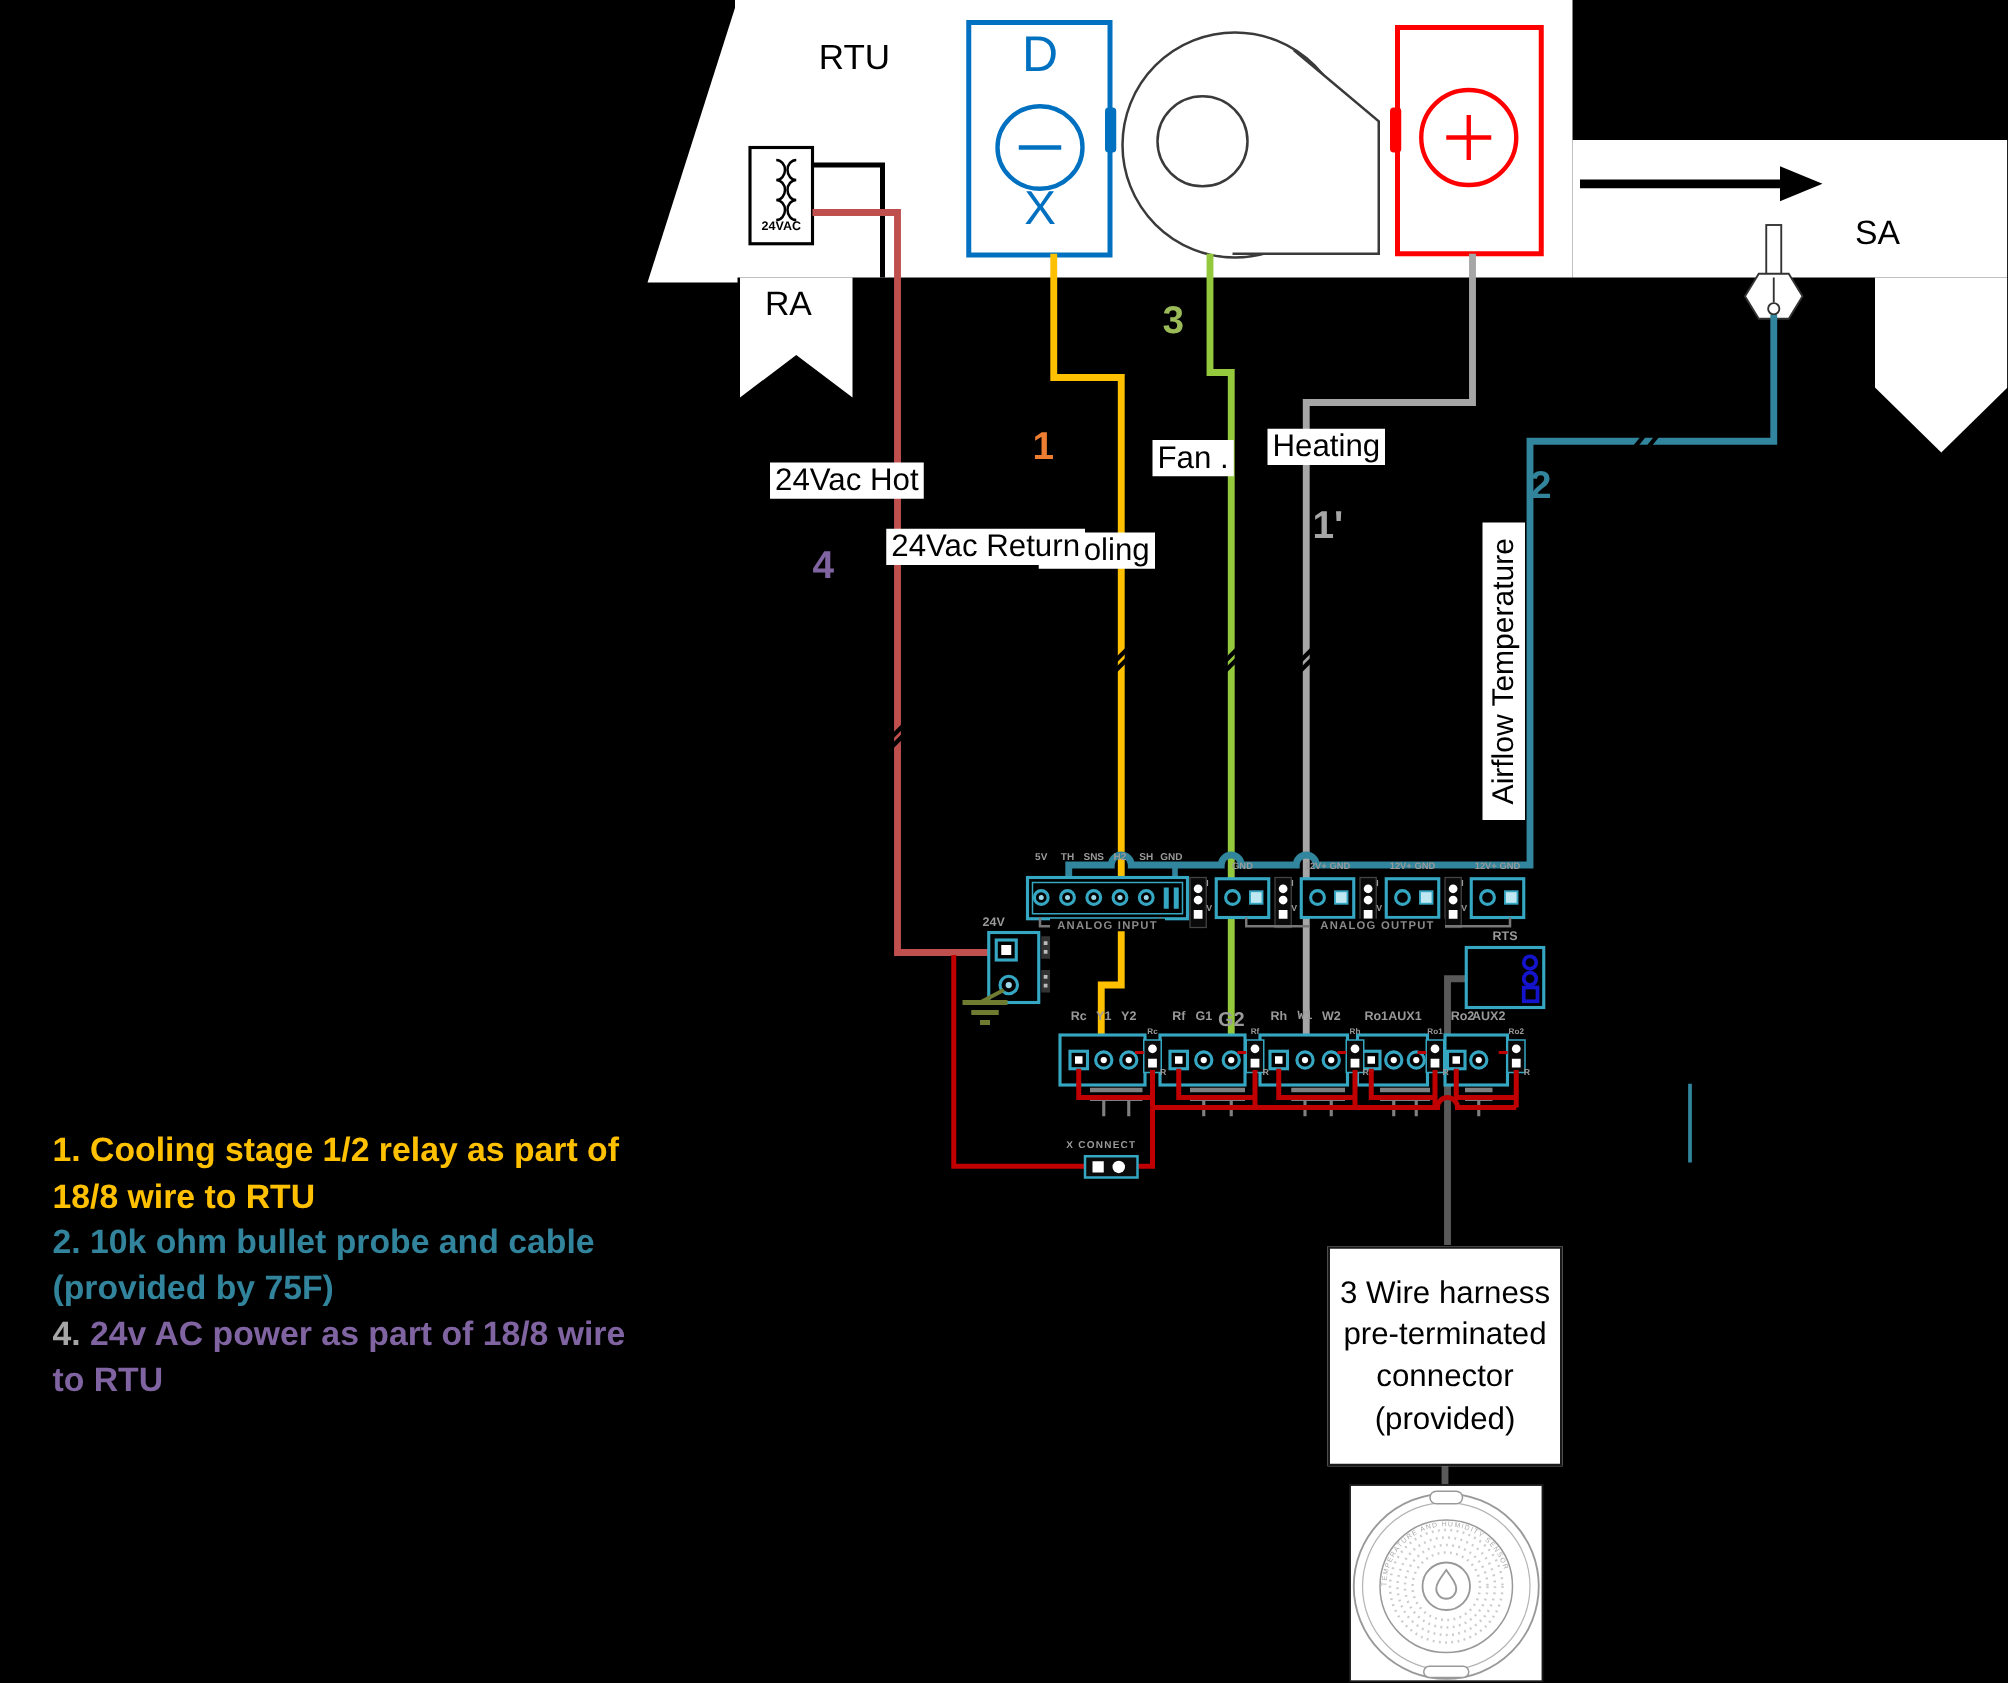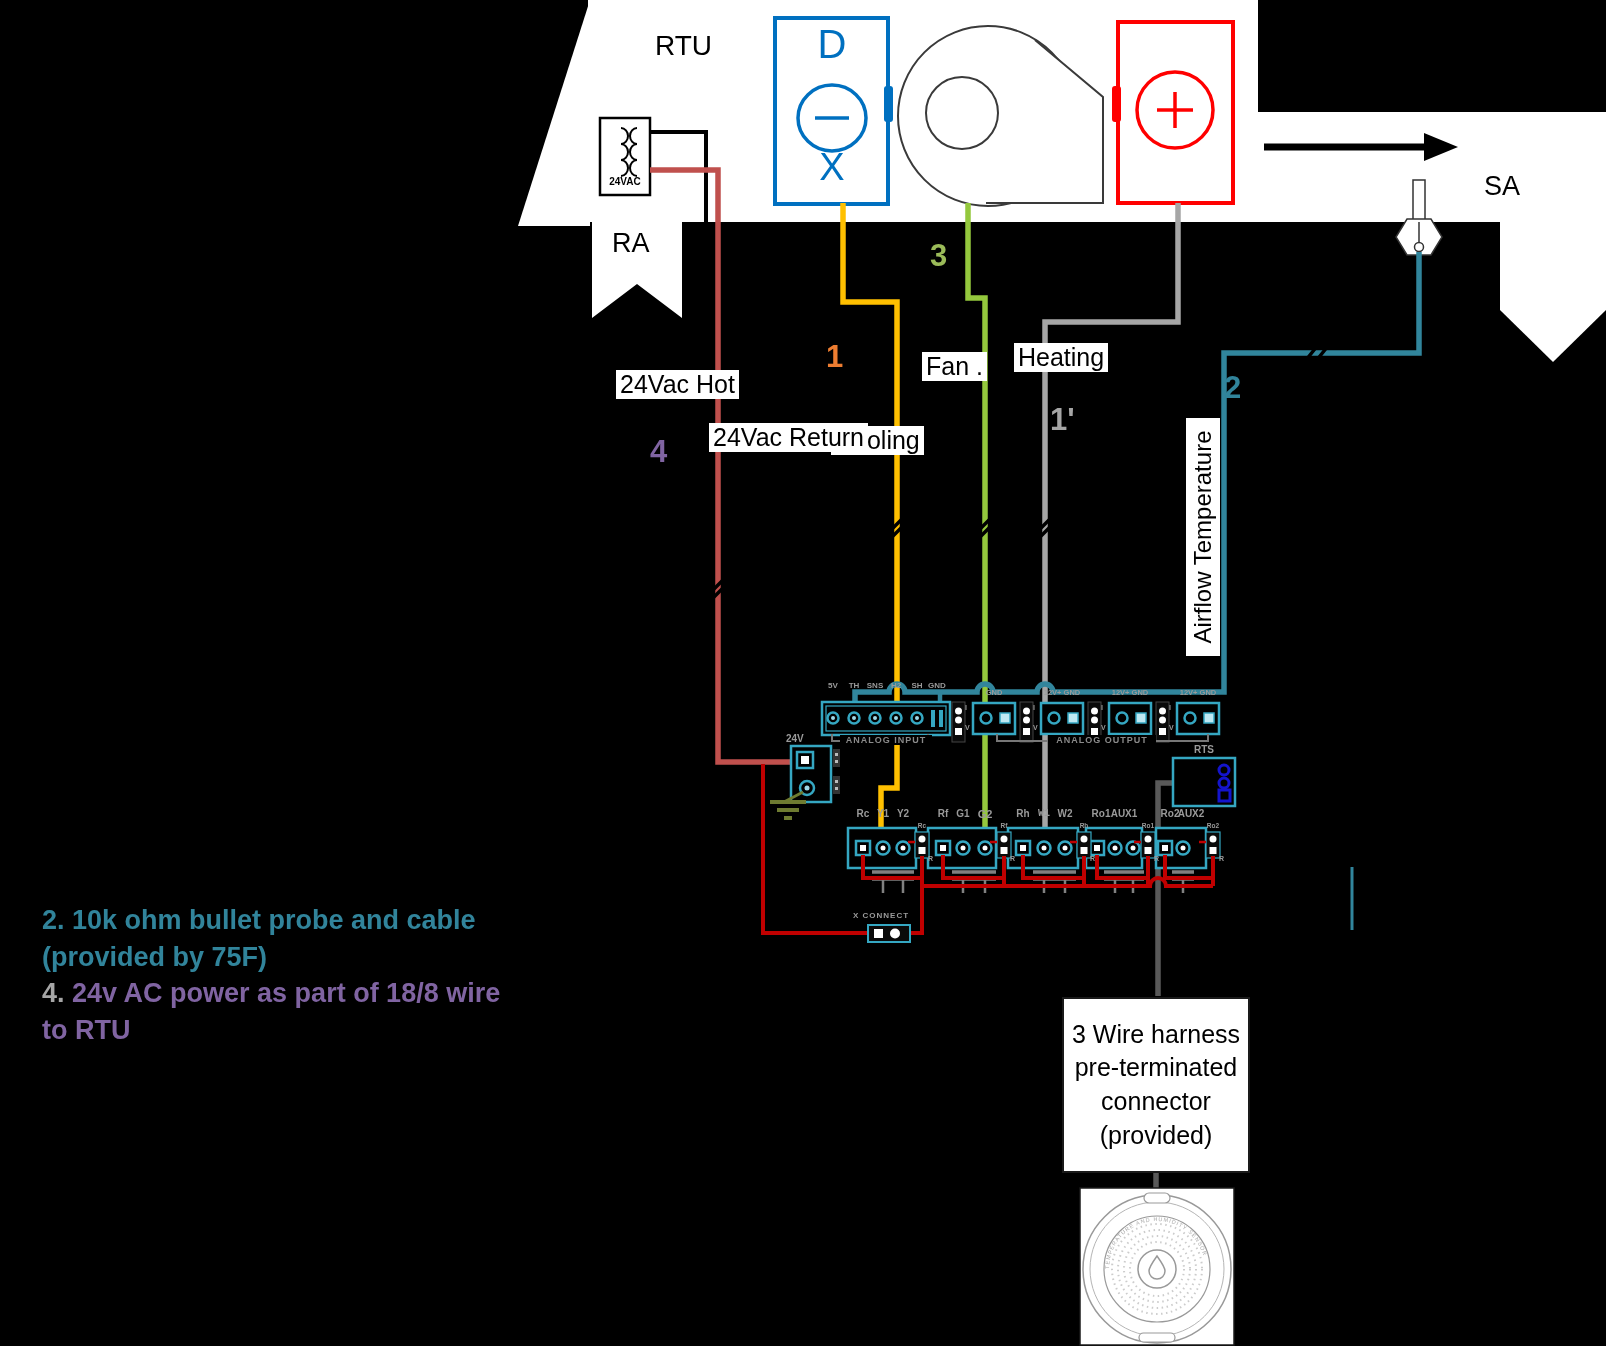"G2" div.lbl { font-size: 11px -> 16px }
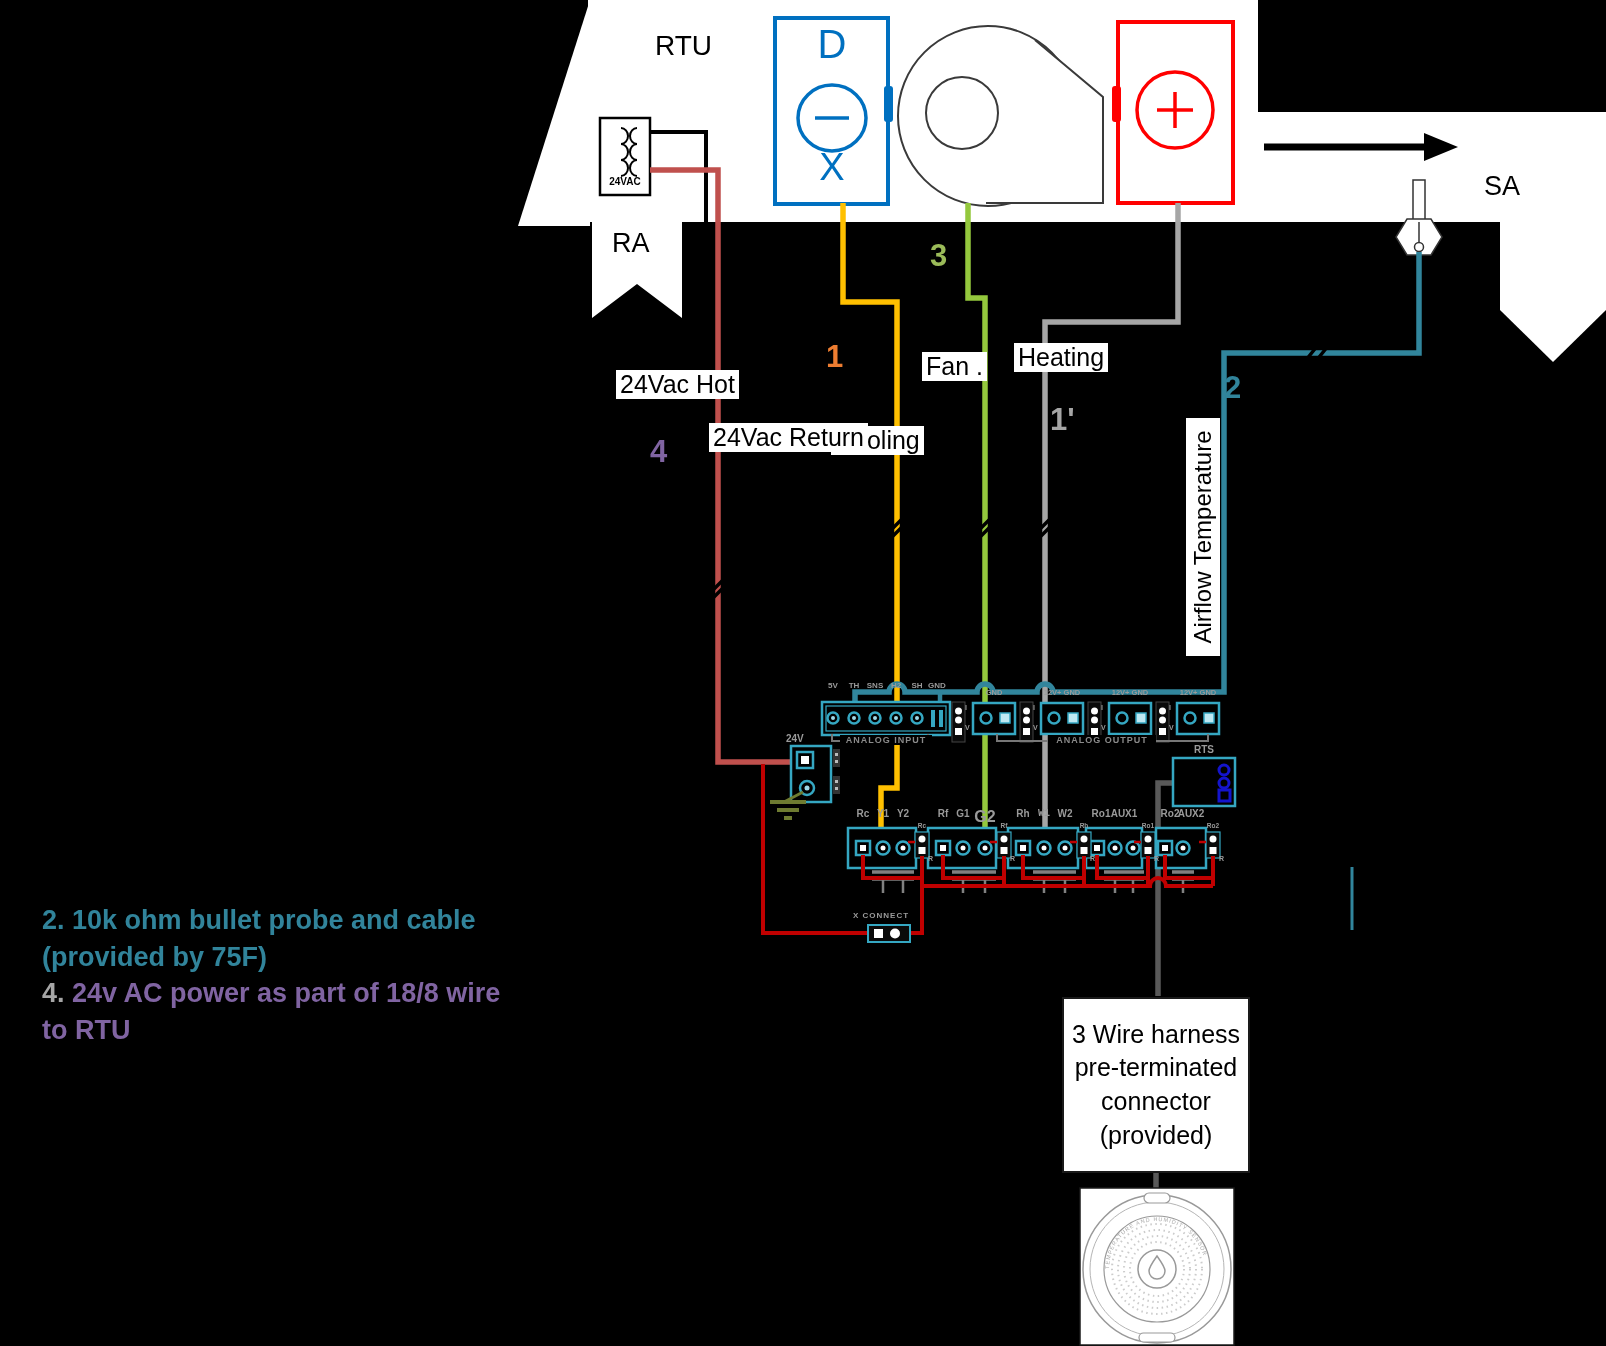"1. Cooling stage 1/2 relay" div.lg1 { html: none -> <div><span>1.</span><span> Cooling stage 1/2 relay as part of 18/8 wire to RTU</span></div> }
